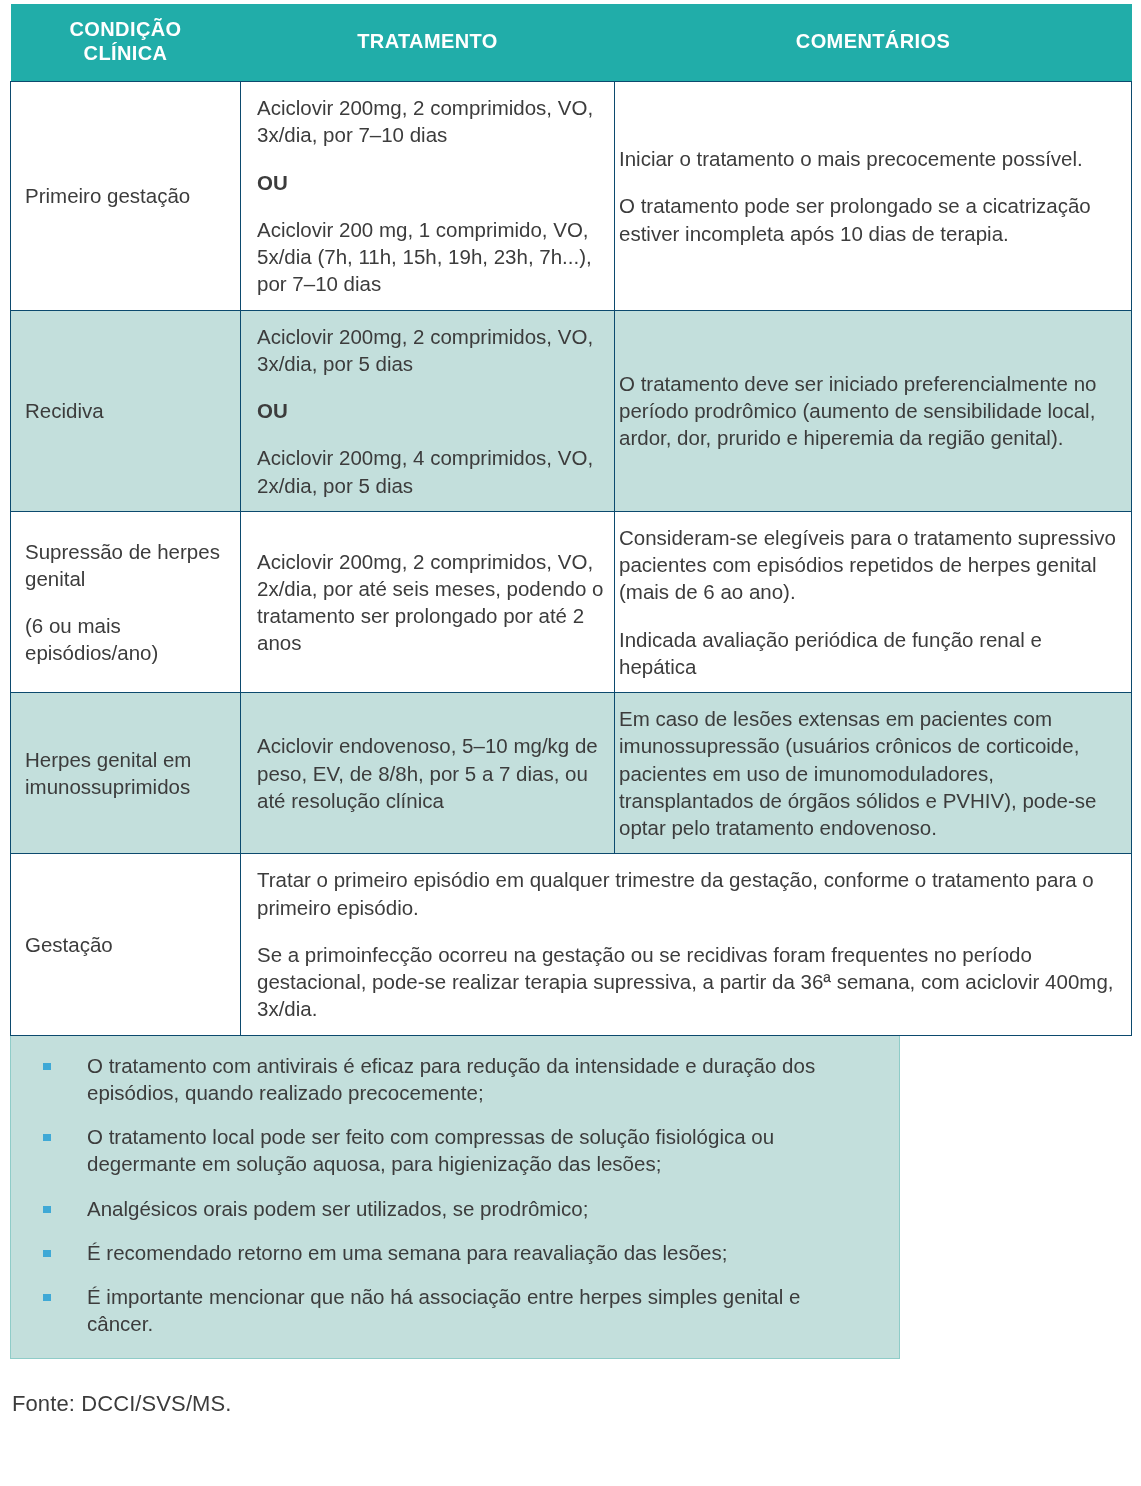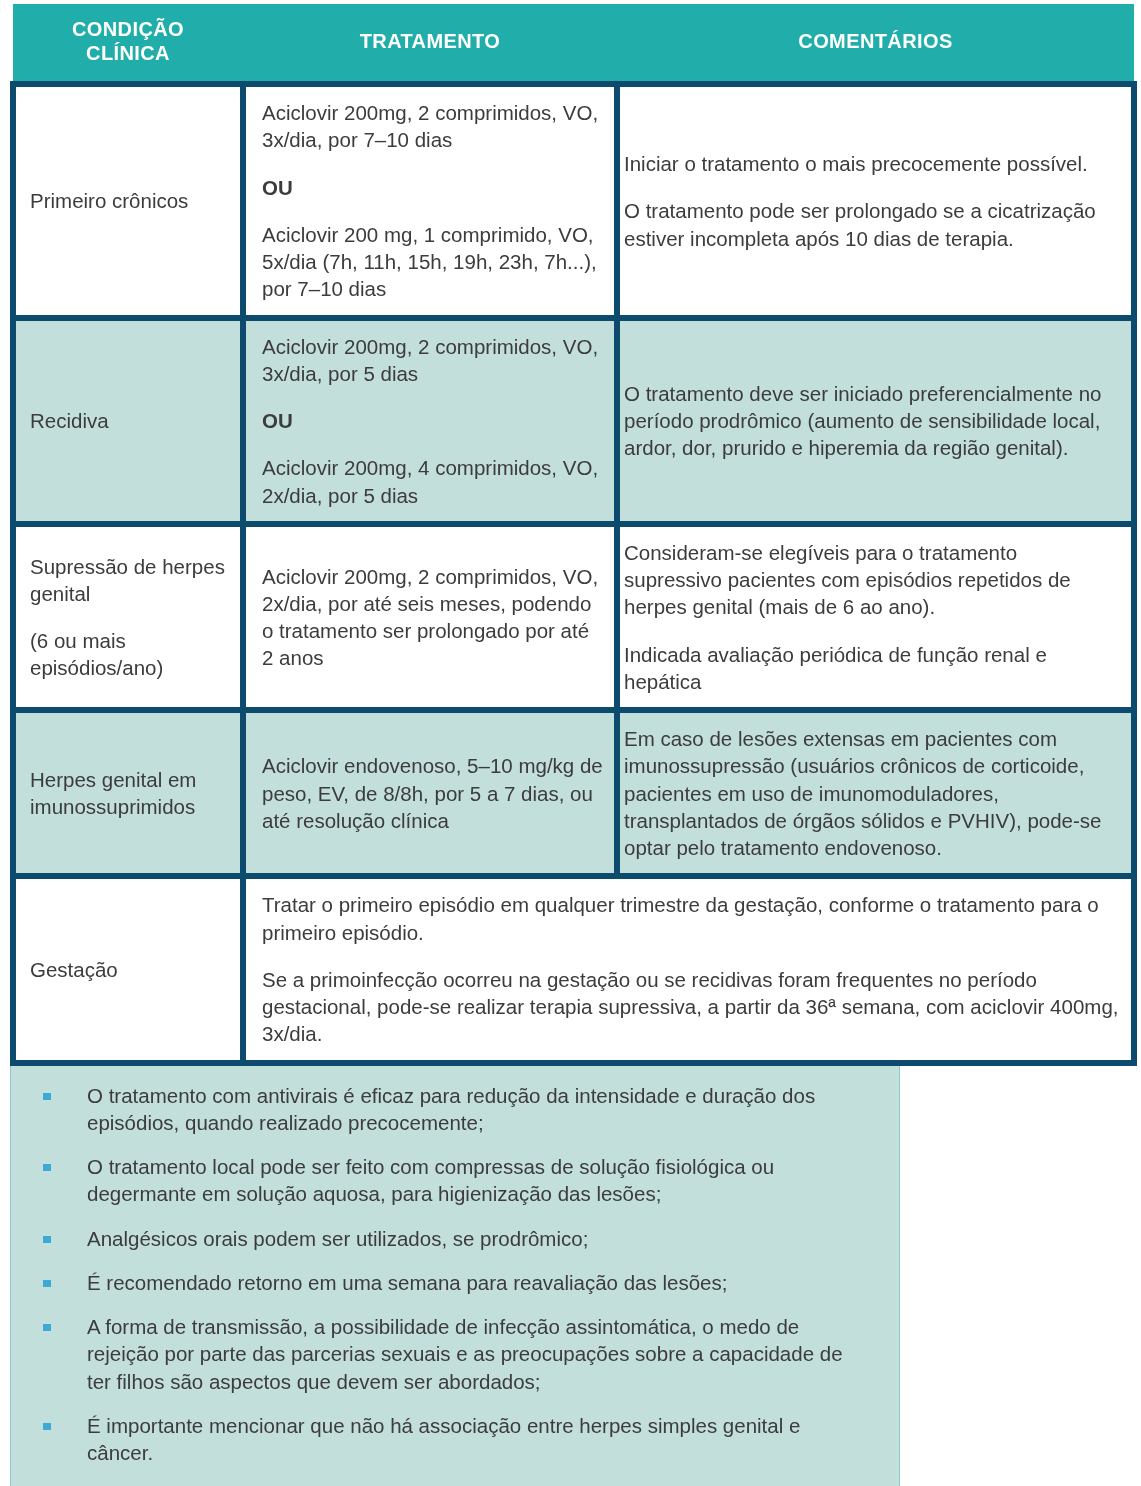"Aciclovir 200mg, 2 comprimidos, VO," tbody td { border: 6px solid #0c4a6e -> 1px solid #0c4a6e }
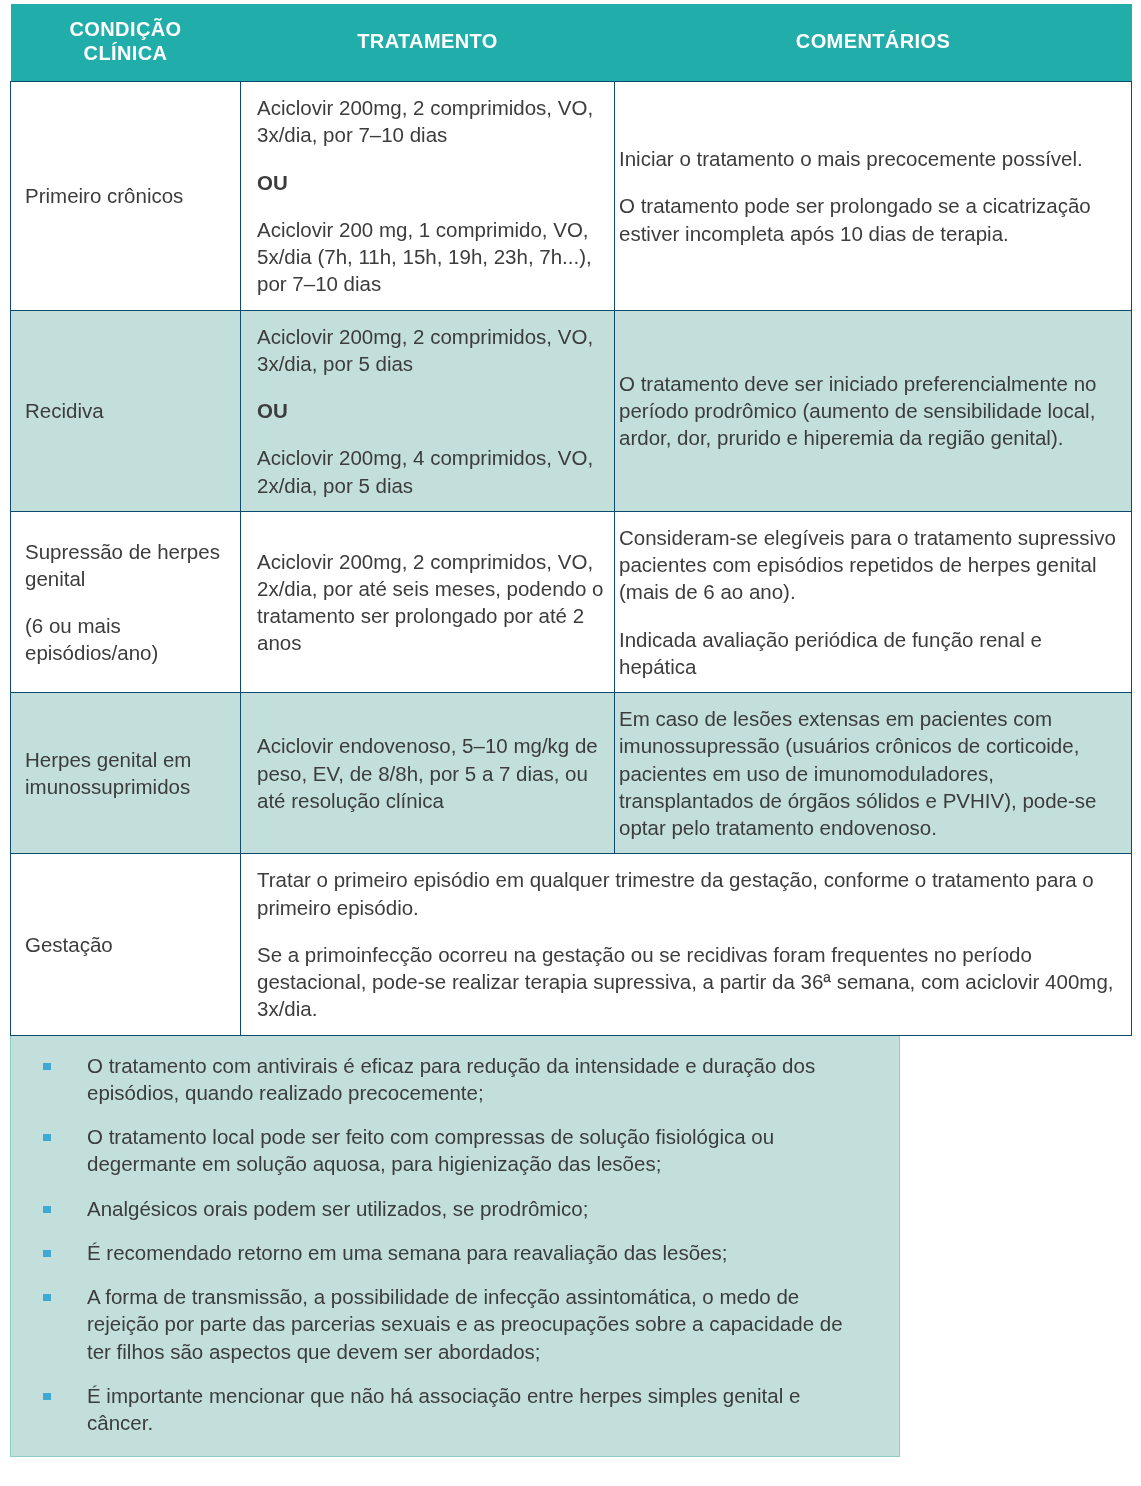"Primeiro crônicos" td.cond { text: crônicos -> gestação }
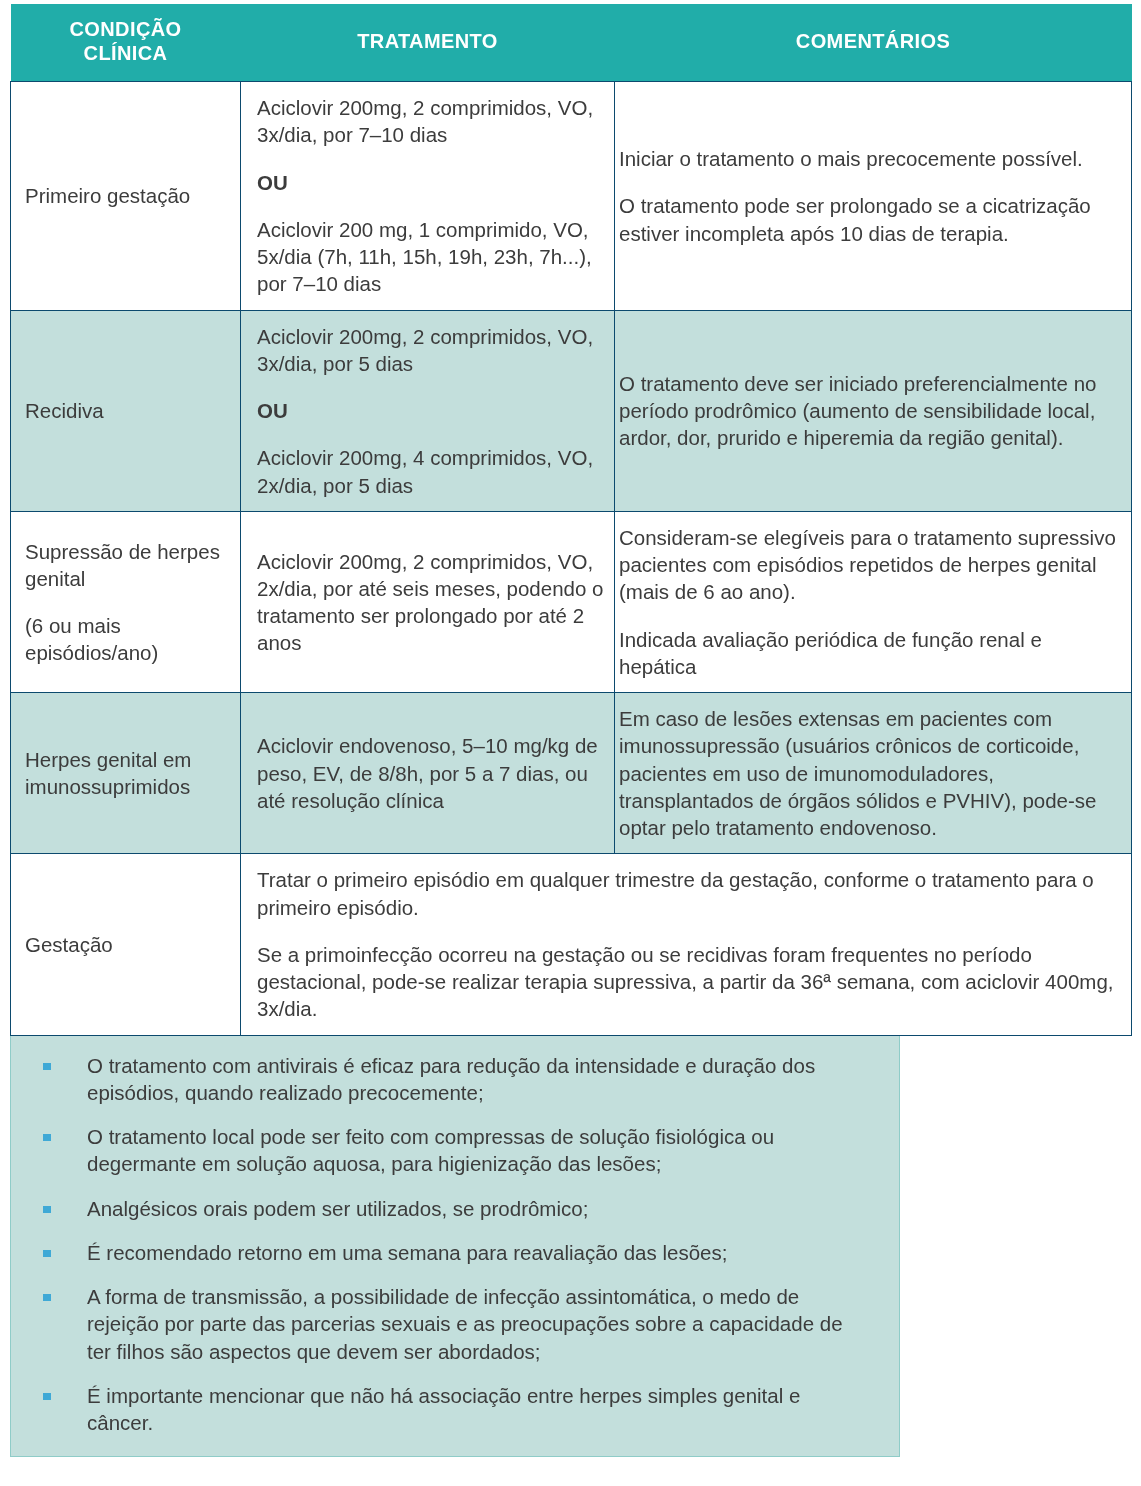"A forma de transmissão, a" div.note-row { html: <div> <span></span> <span>A forma de transmissão, a possibilidade de infecção assintomática, o medo de rejeição por parte das parcerias sexuais e as preocupações sobre a capacidade de ter filhos são aspectos que devem ser abordados;</span> </div> -> none }
